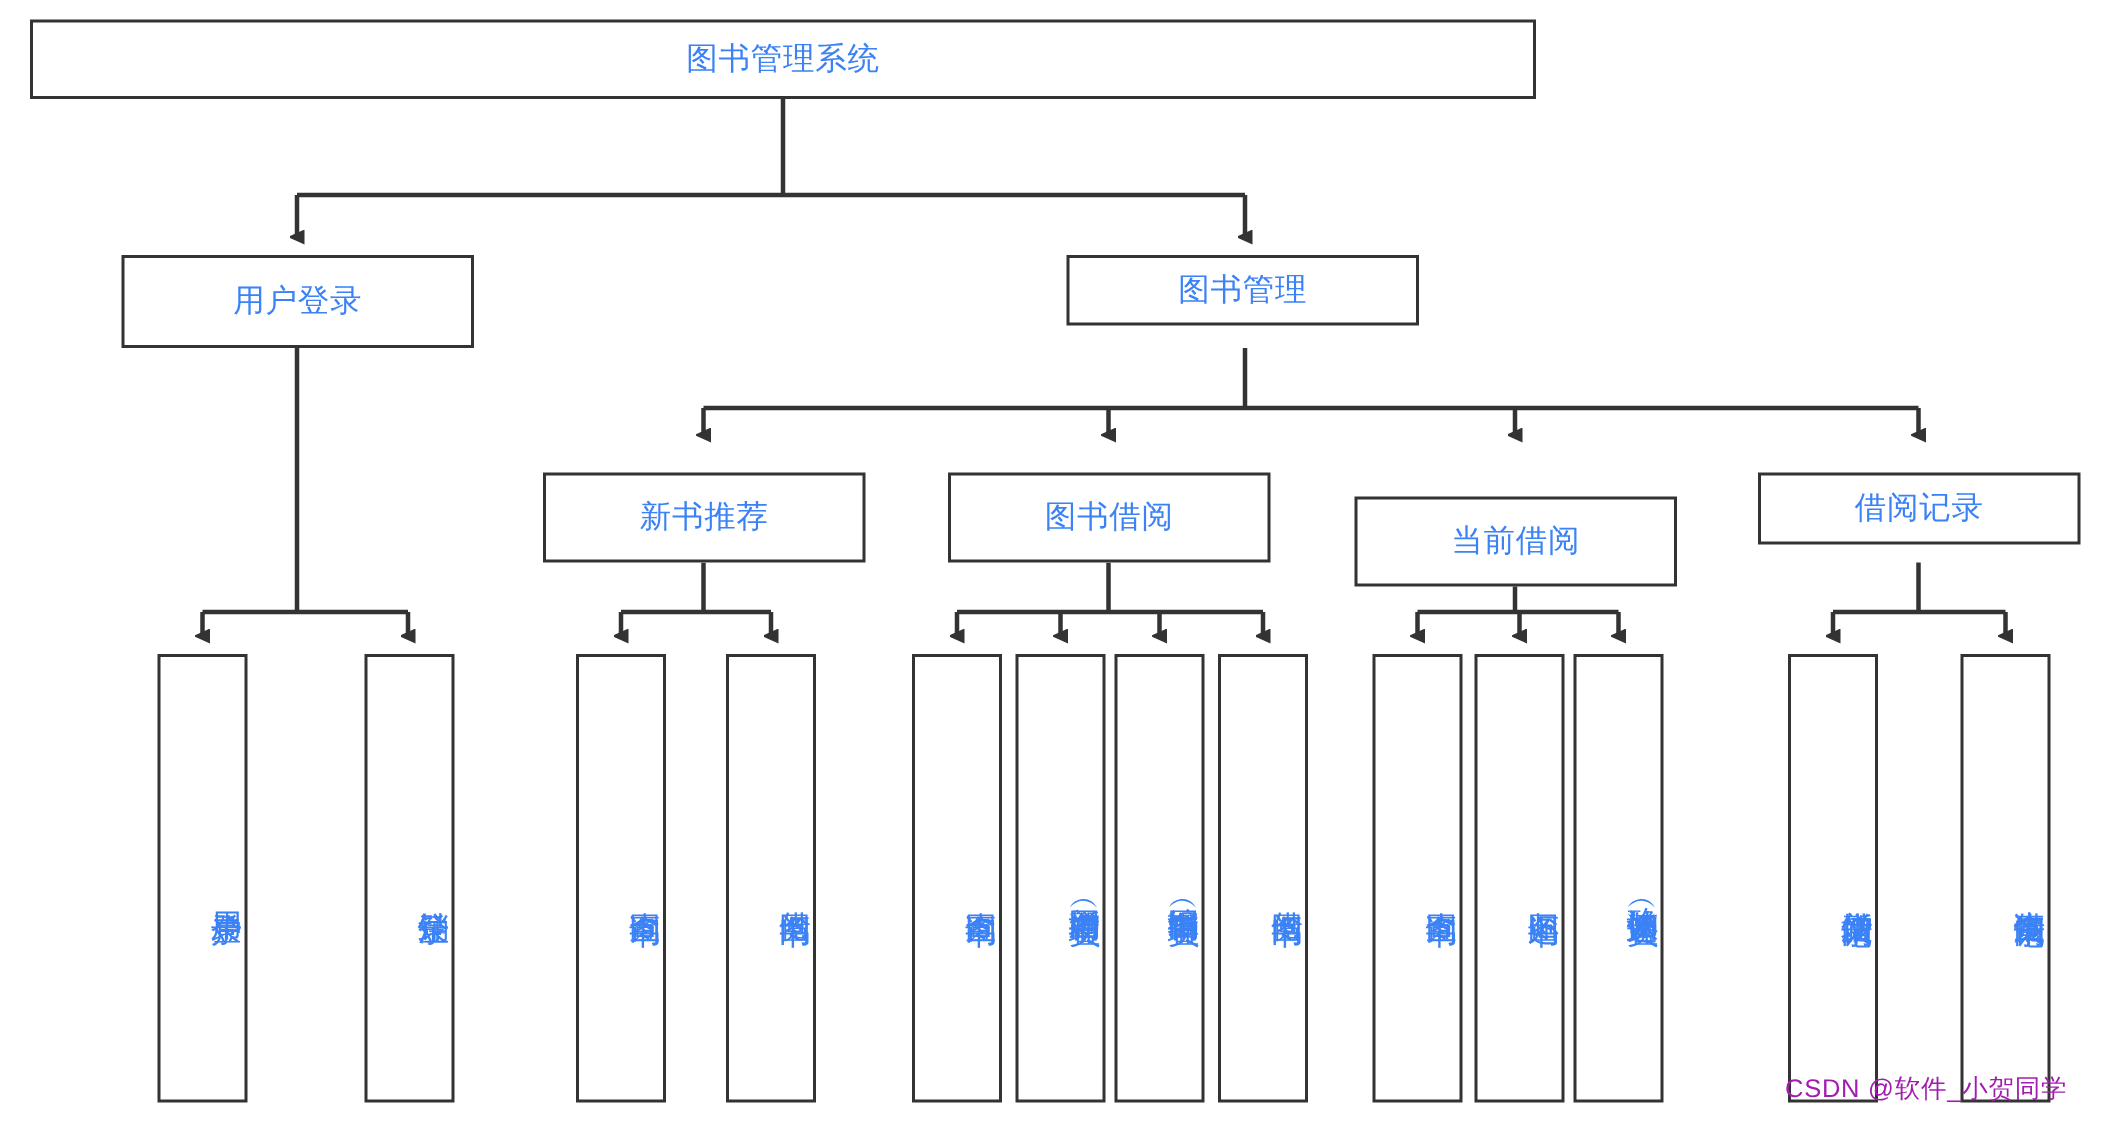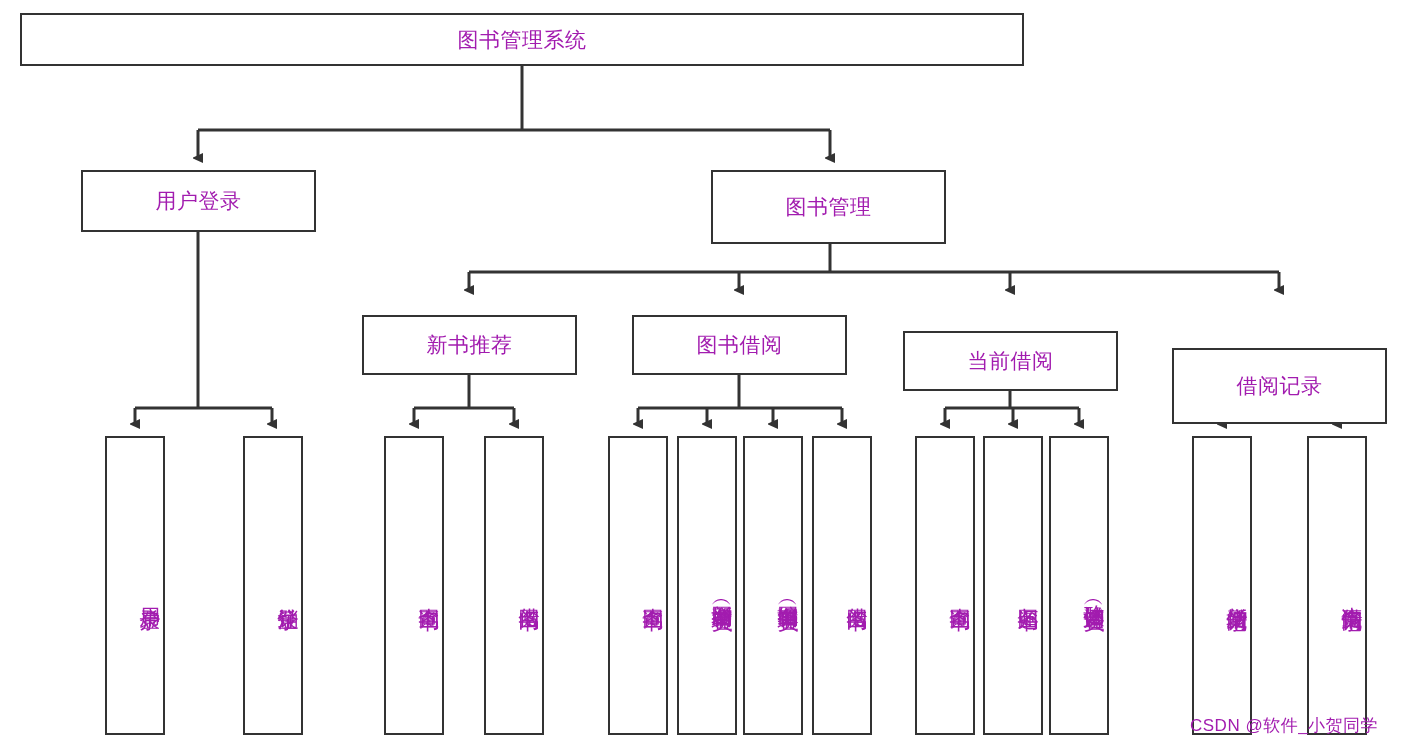"图书管理系统" .node { color: #a21caf -> #3b82f6 }
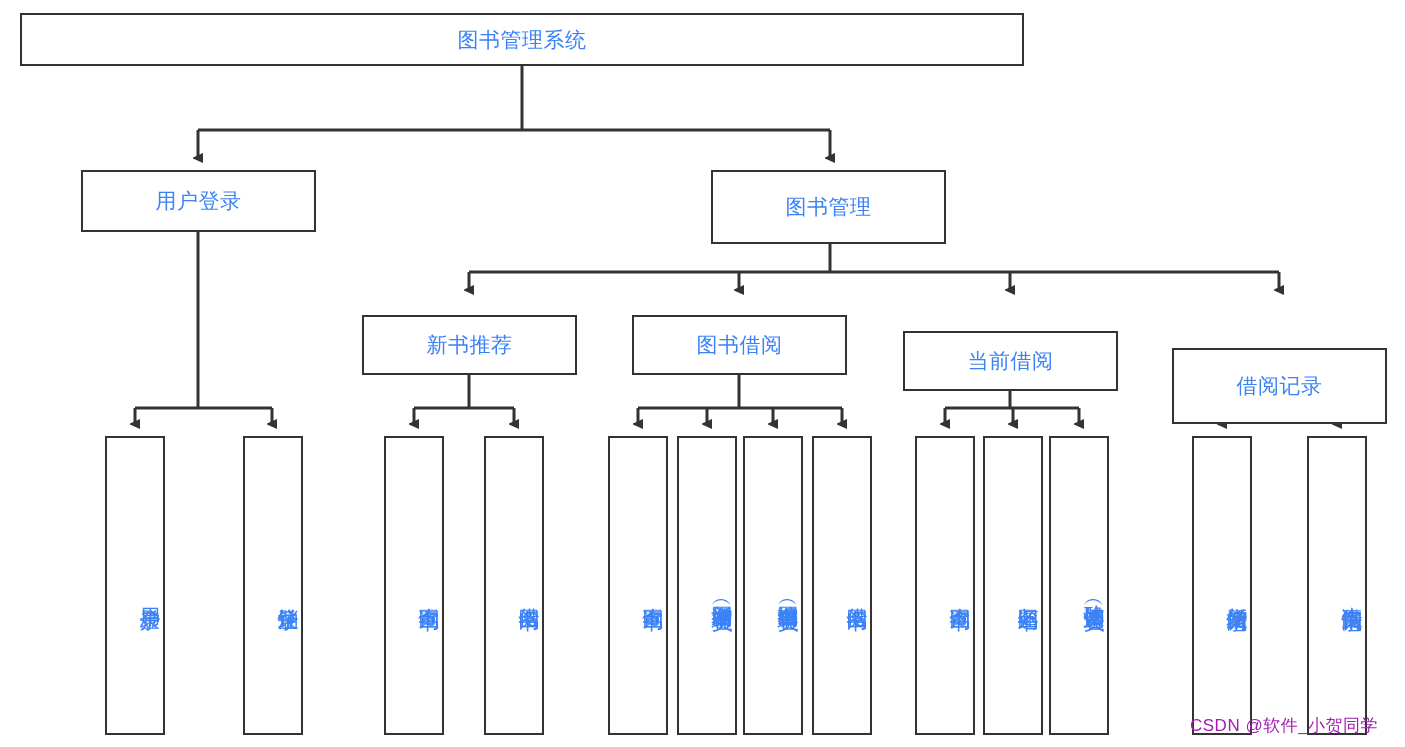"图书管理" div.node { height: 74px -> 47px }
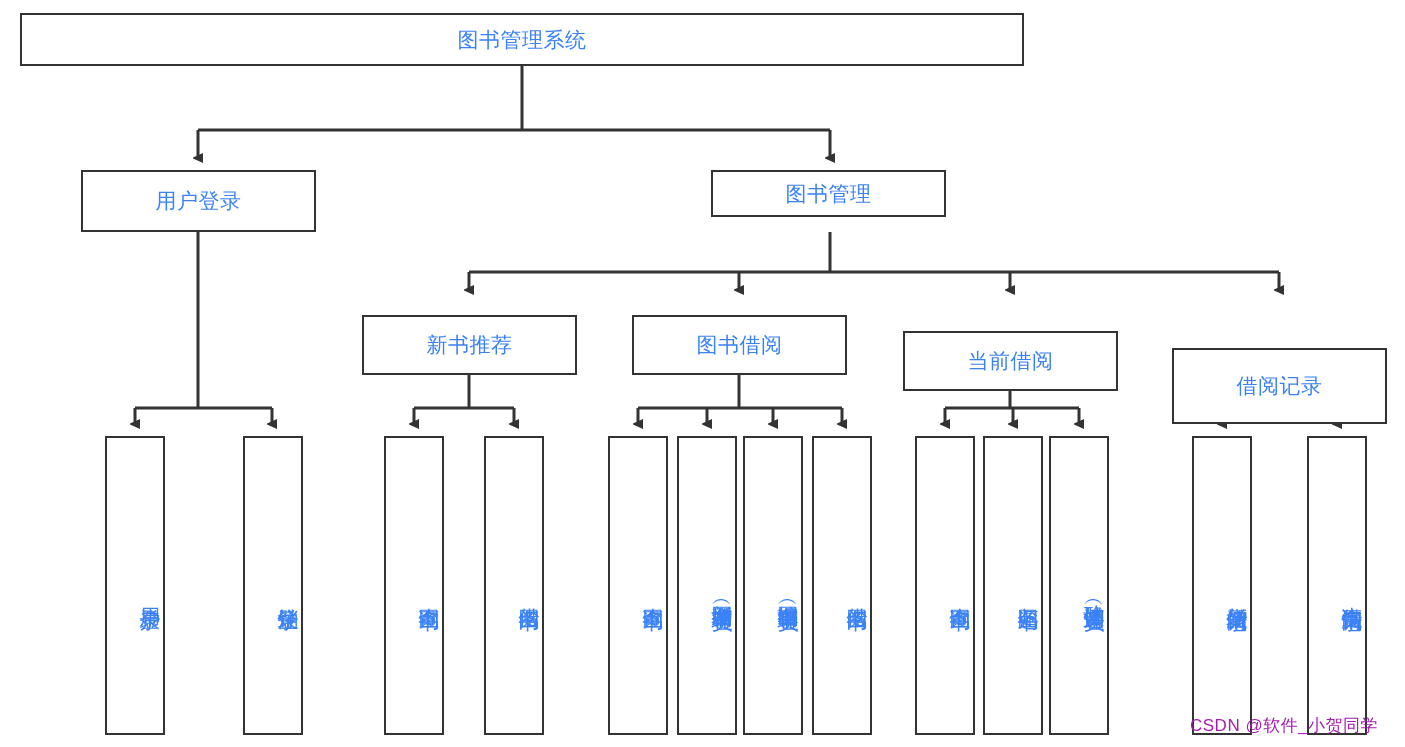"借阅记录" div.node { height: 76px -> 48px; margin-top: 33px -> none }
